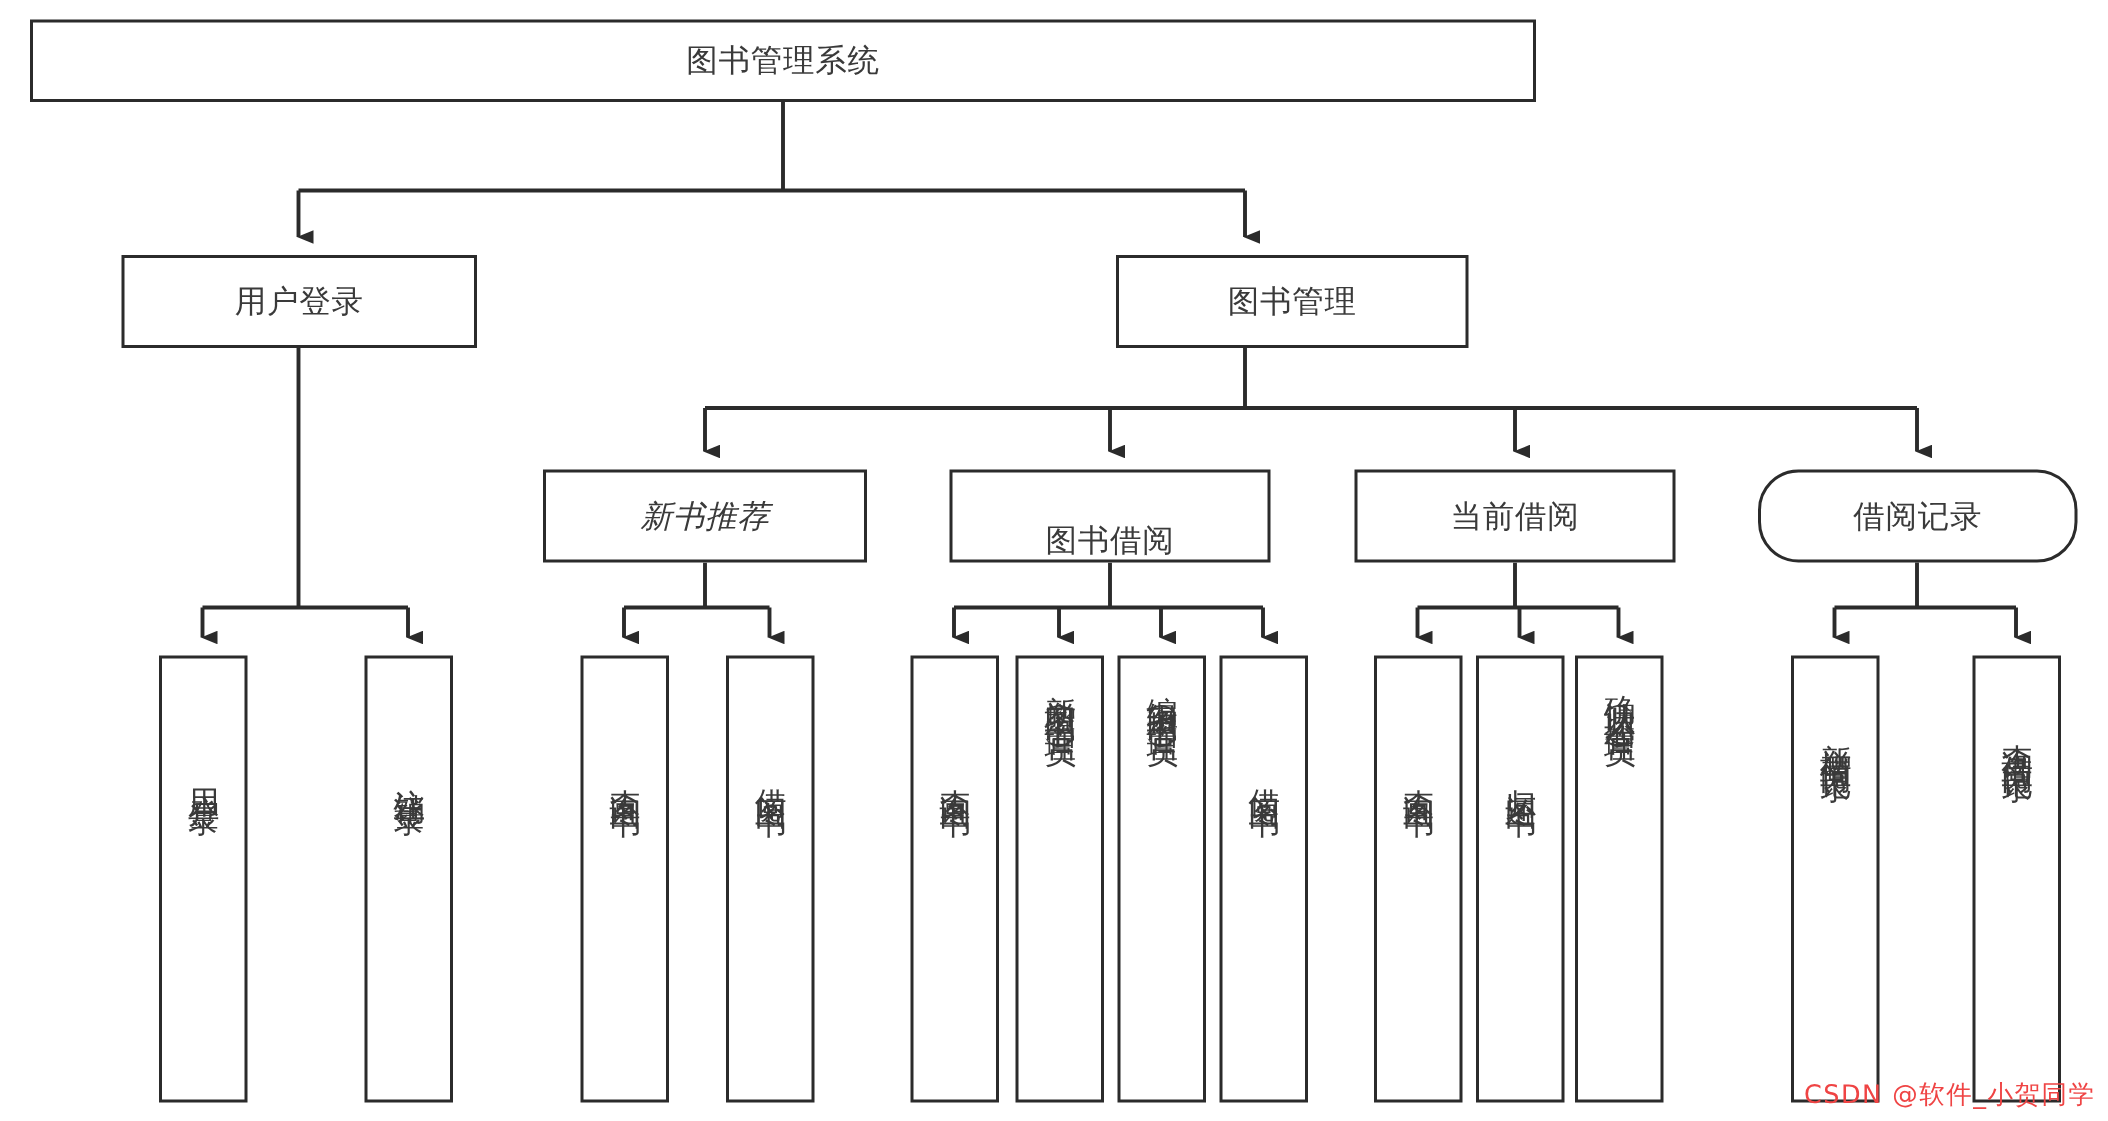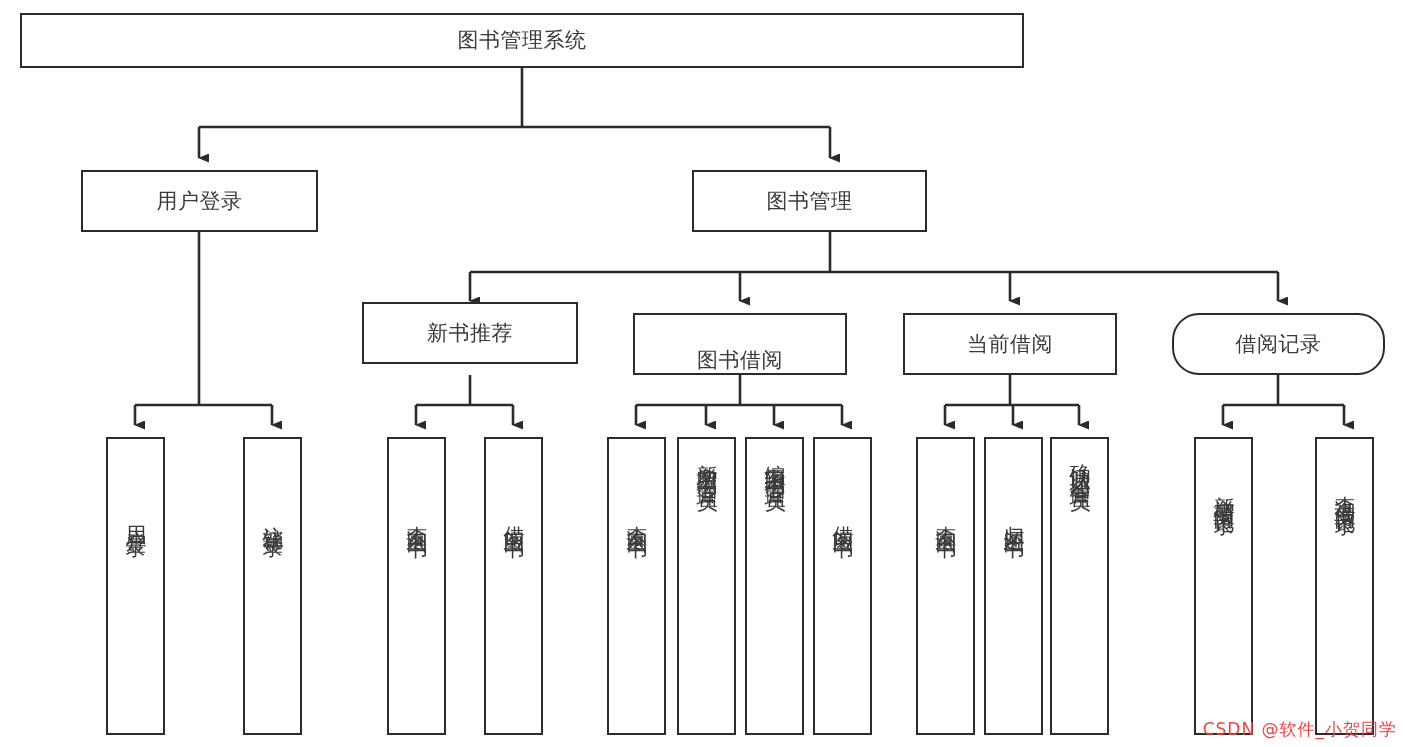"图书管理" div.node { left: 692px -> 744px }
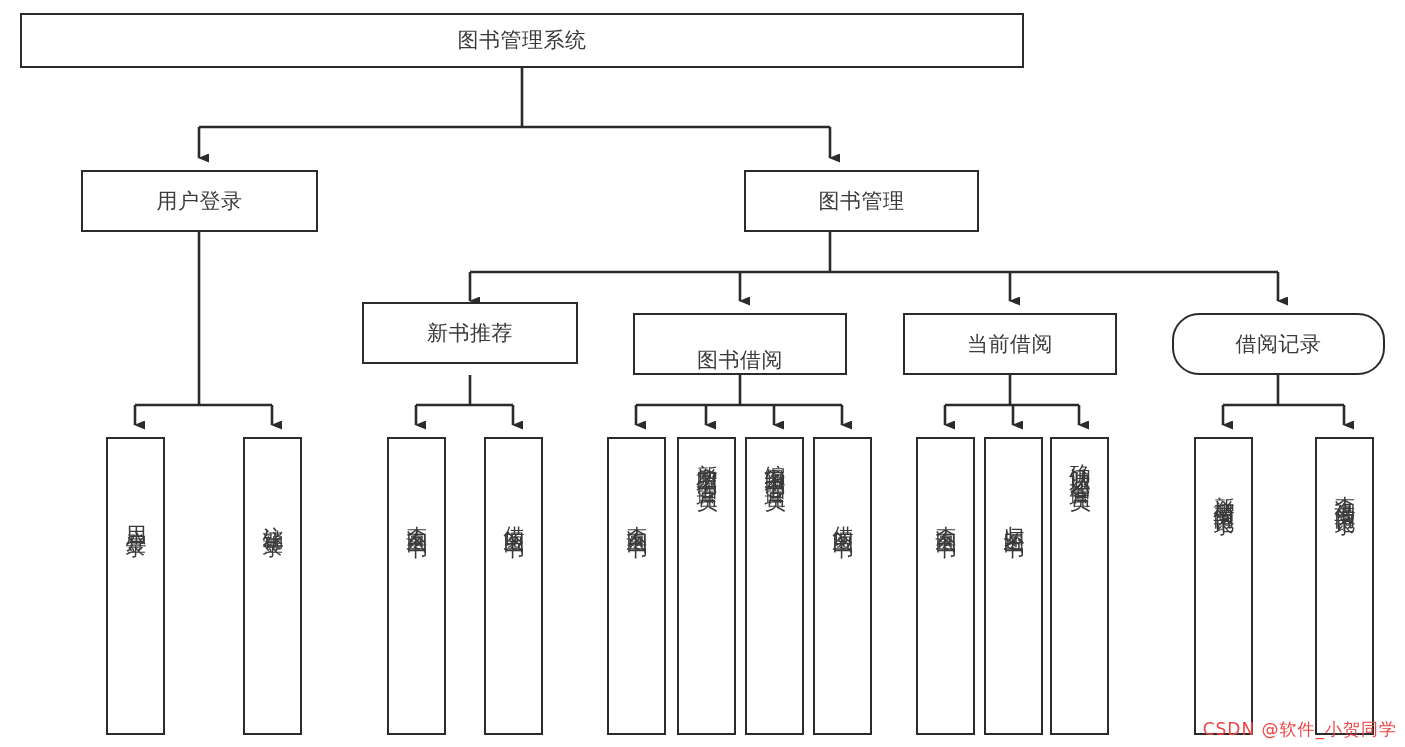"新书推荐" div.node { font-style: none -> italic; top: 302px -> 313px }
